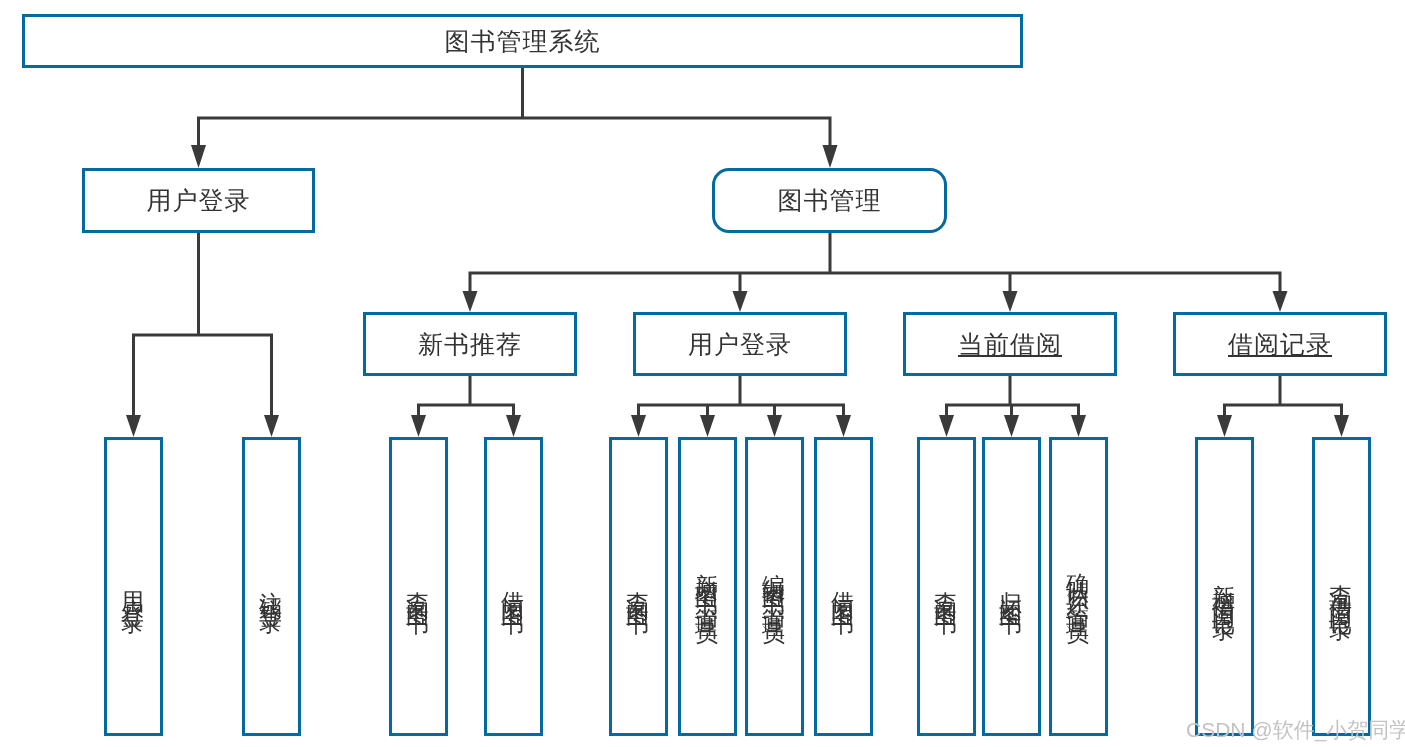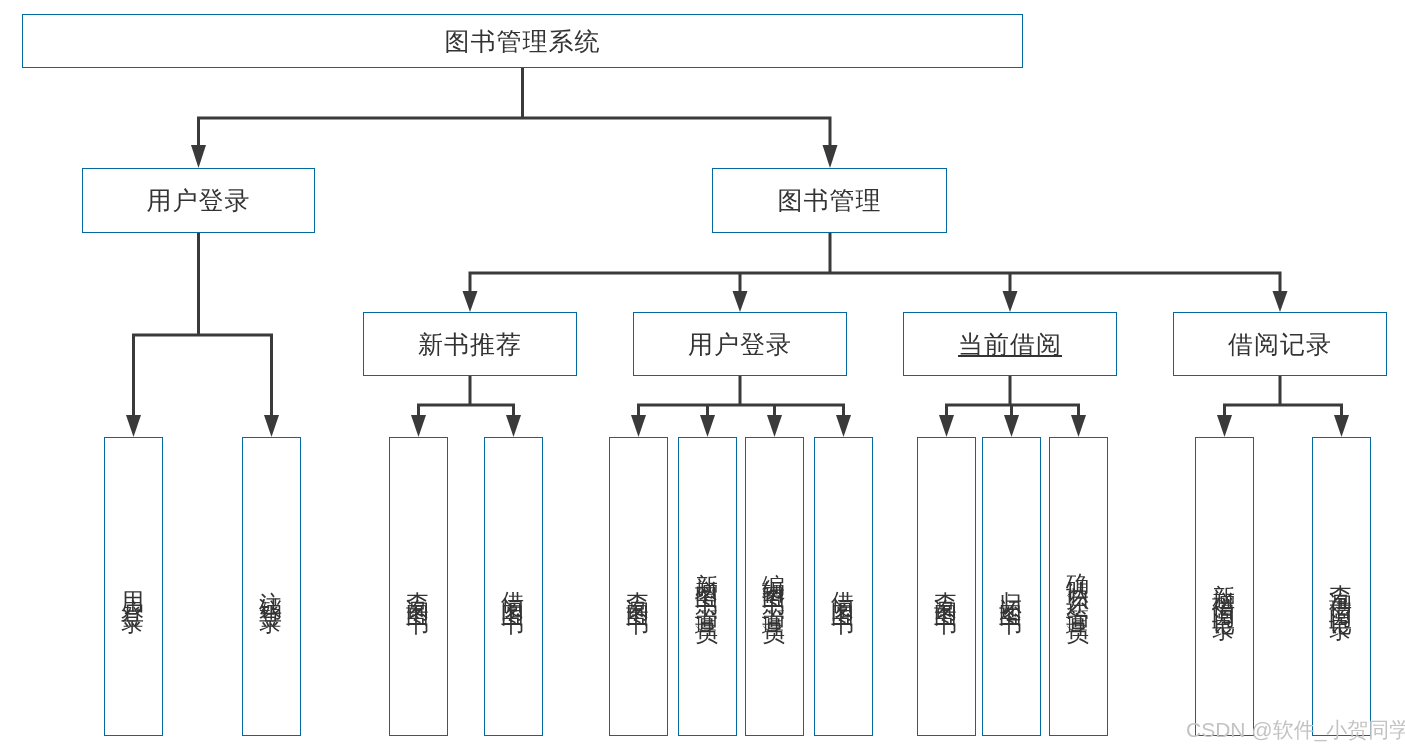"图书管理系统" .node { border: 1px solid #0369a1 -> 3px solid #0369a1 }
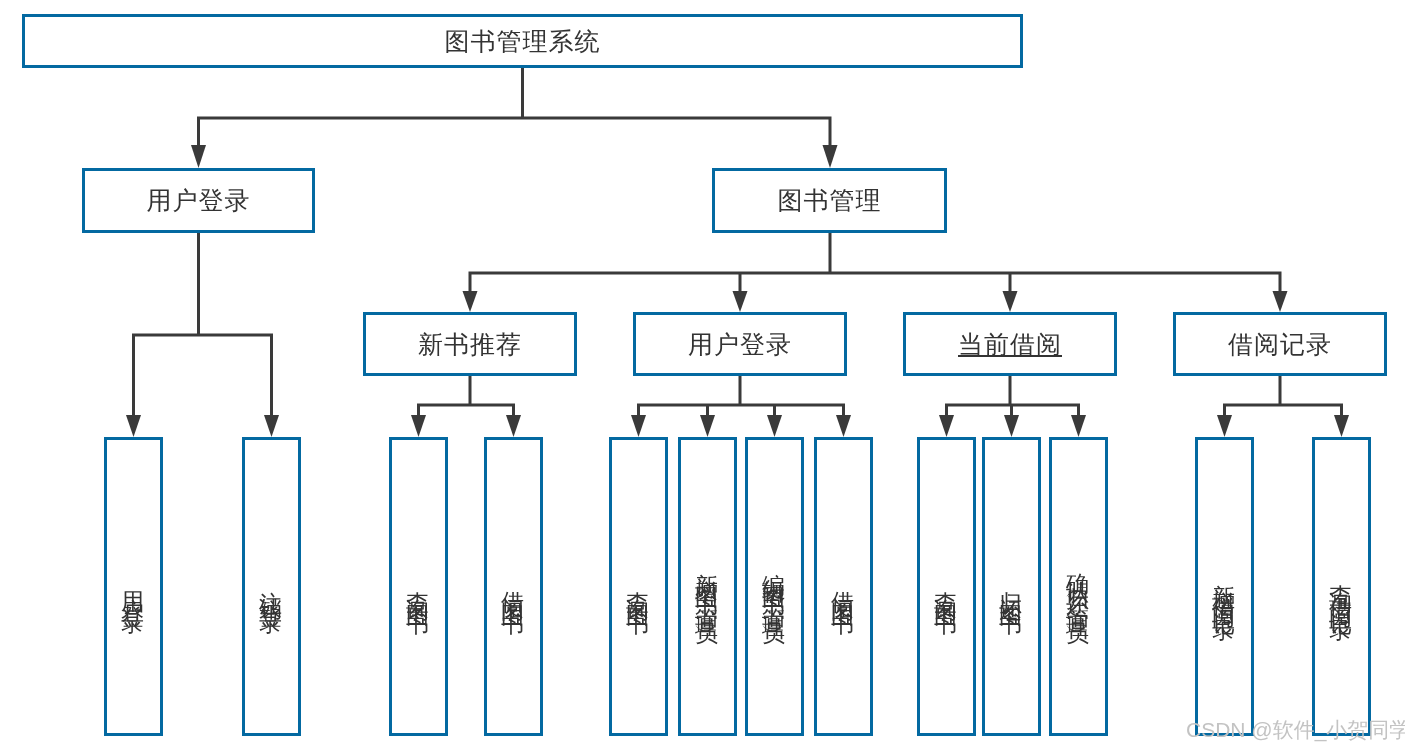"图书管理" .node-l2b { border-radius: none -> 17px }
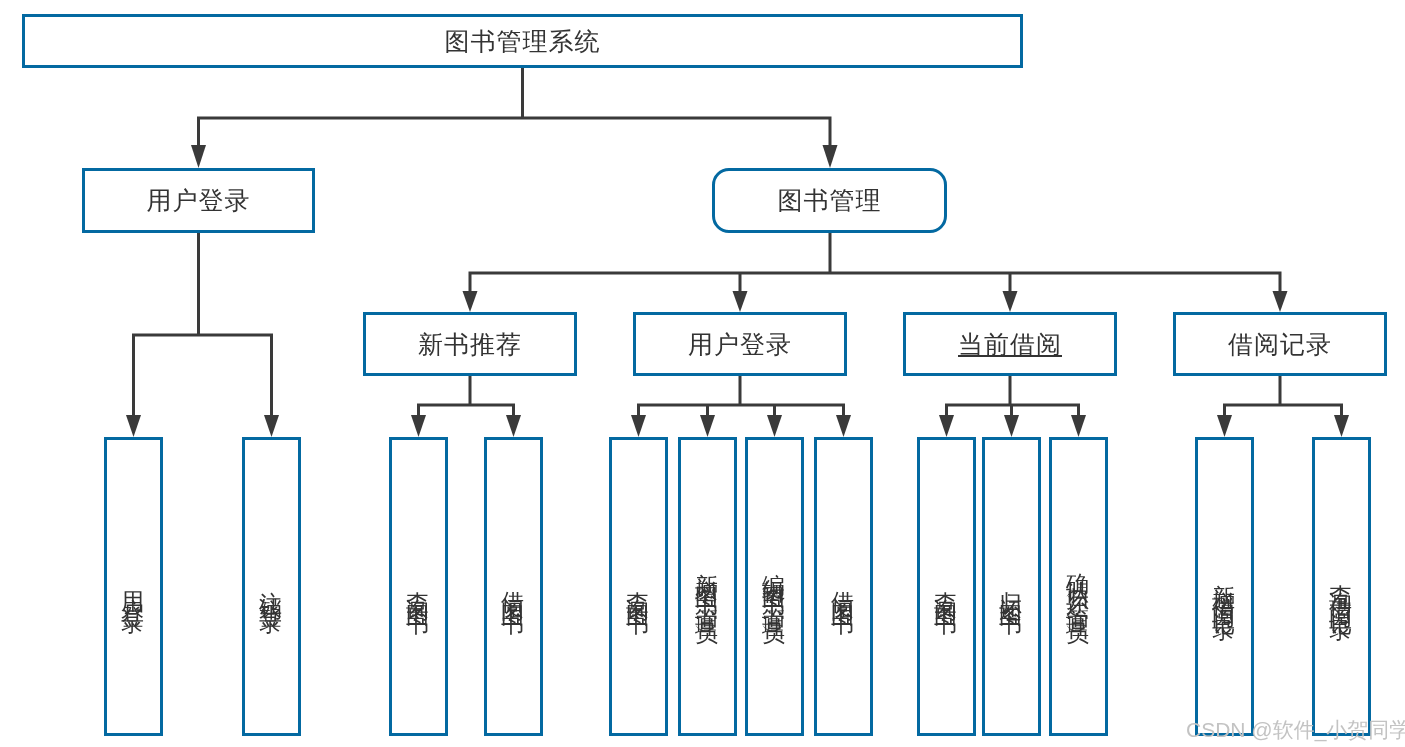"借阅记录" .l3-3 { text-decoration: none -> underline }
